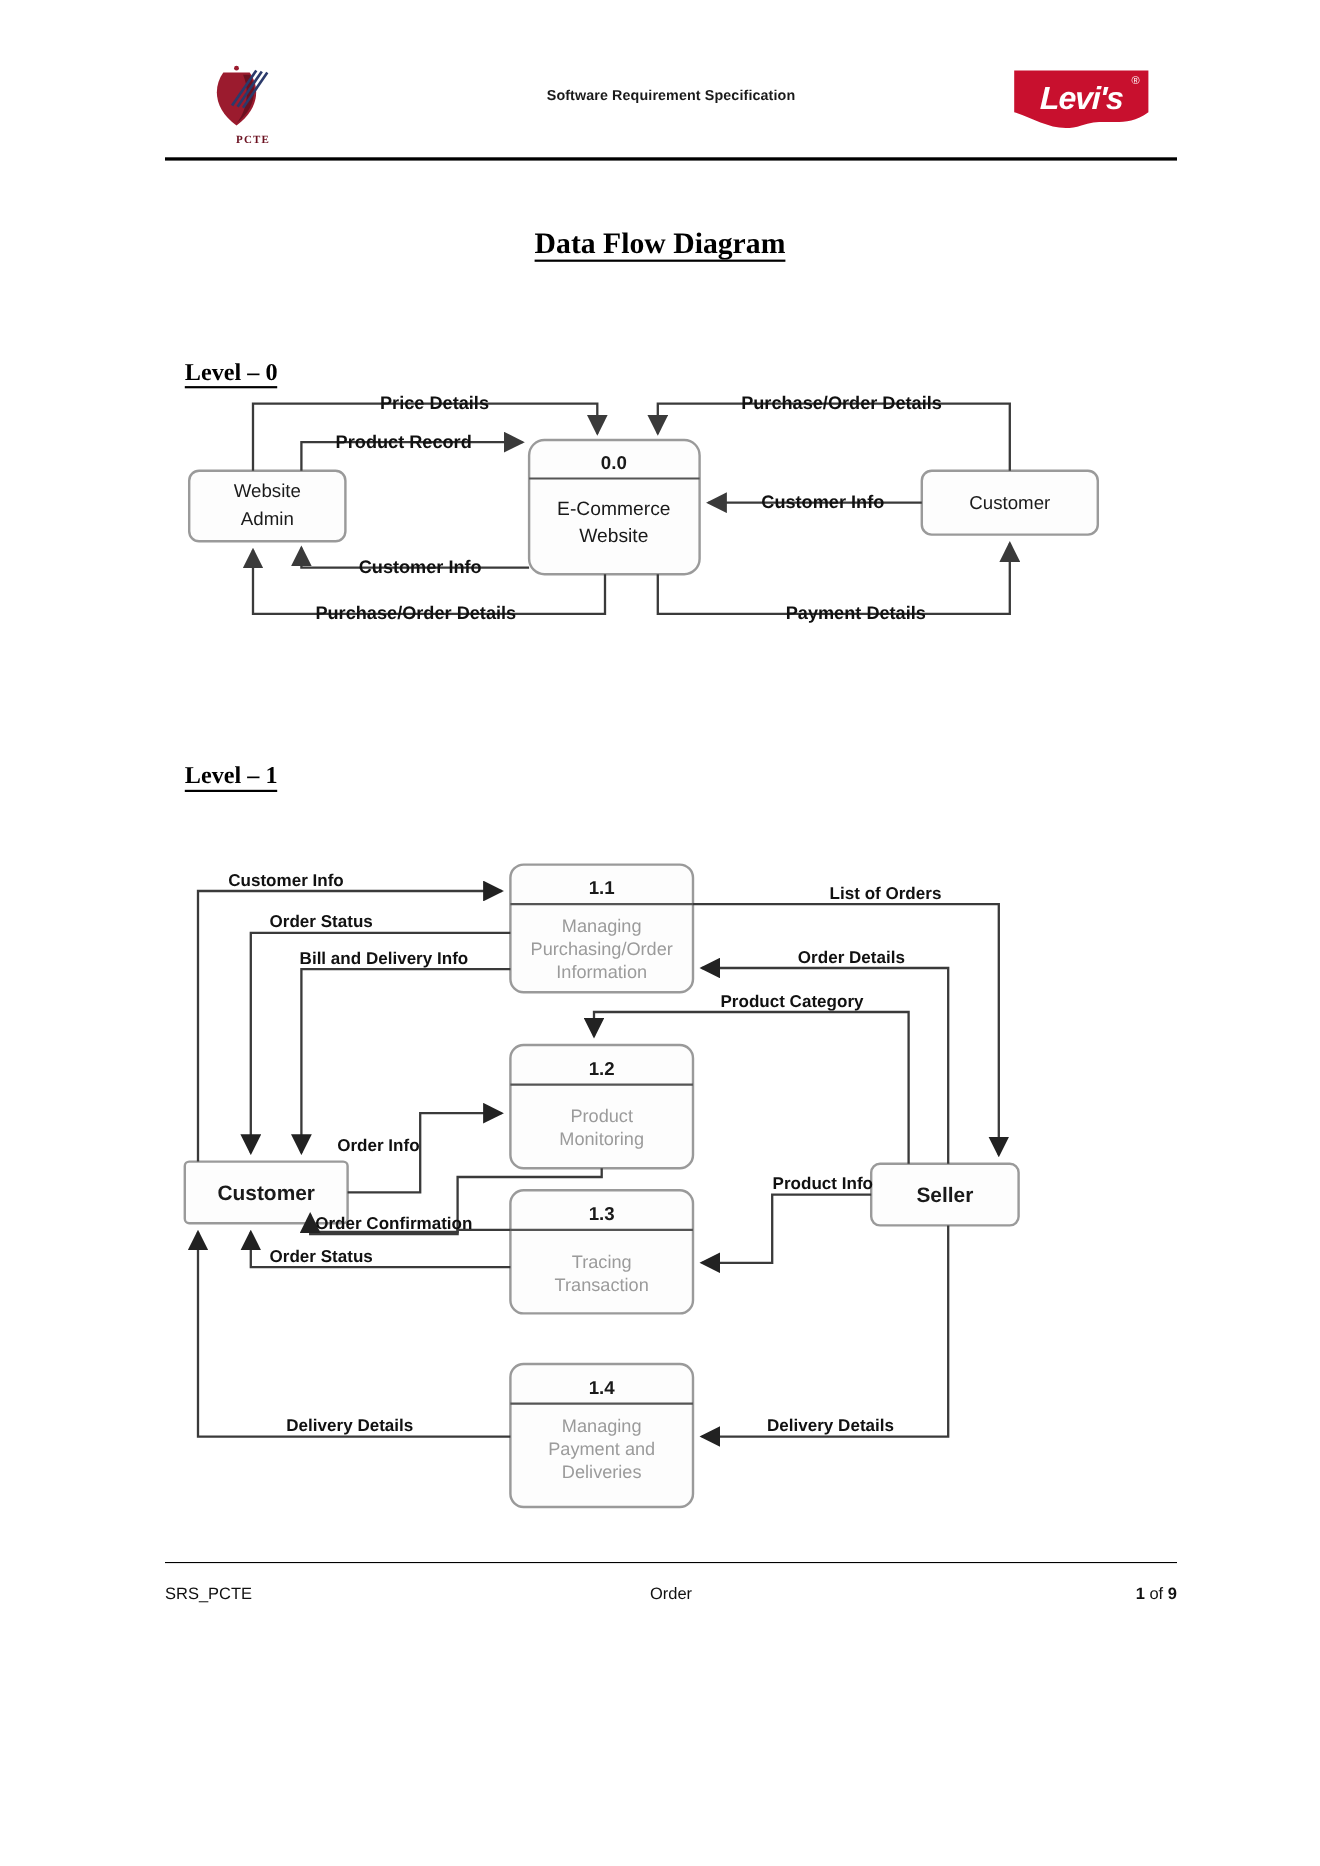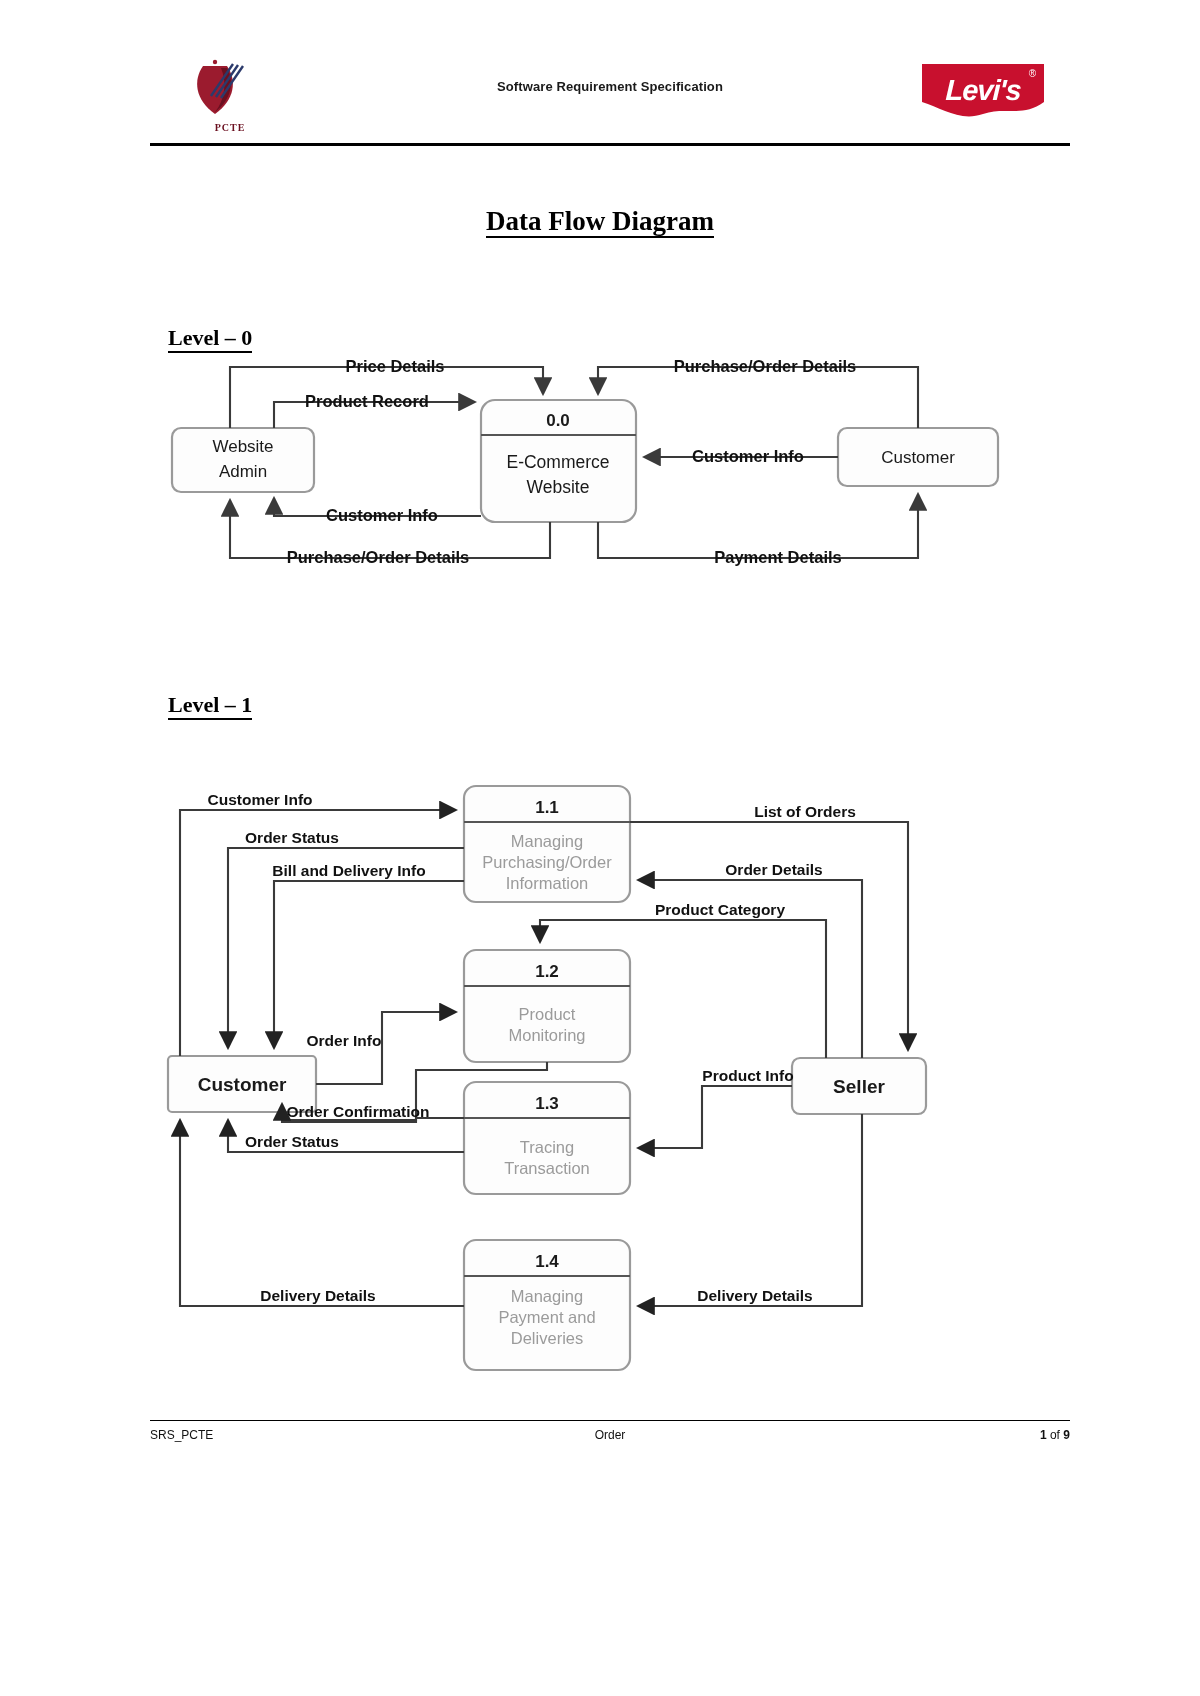"SRS_PCTE" .footer { align-items: flex-start -> flex-end; font-size: 12px -> 15px }
